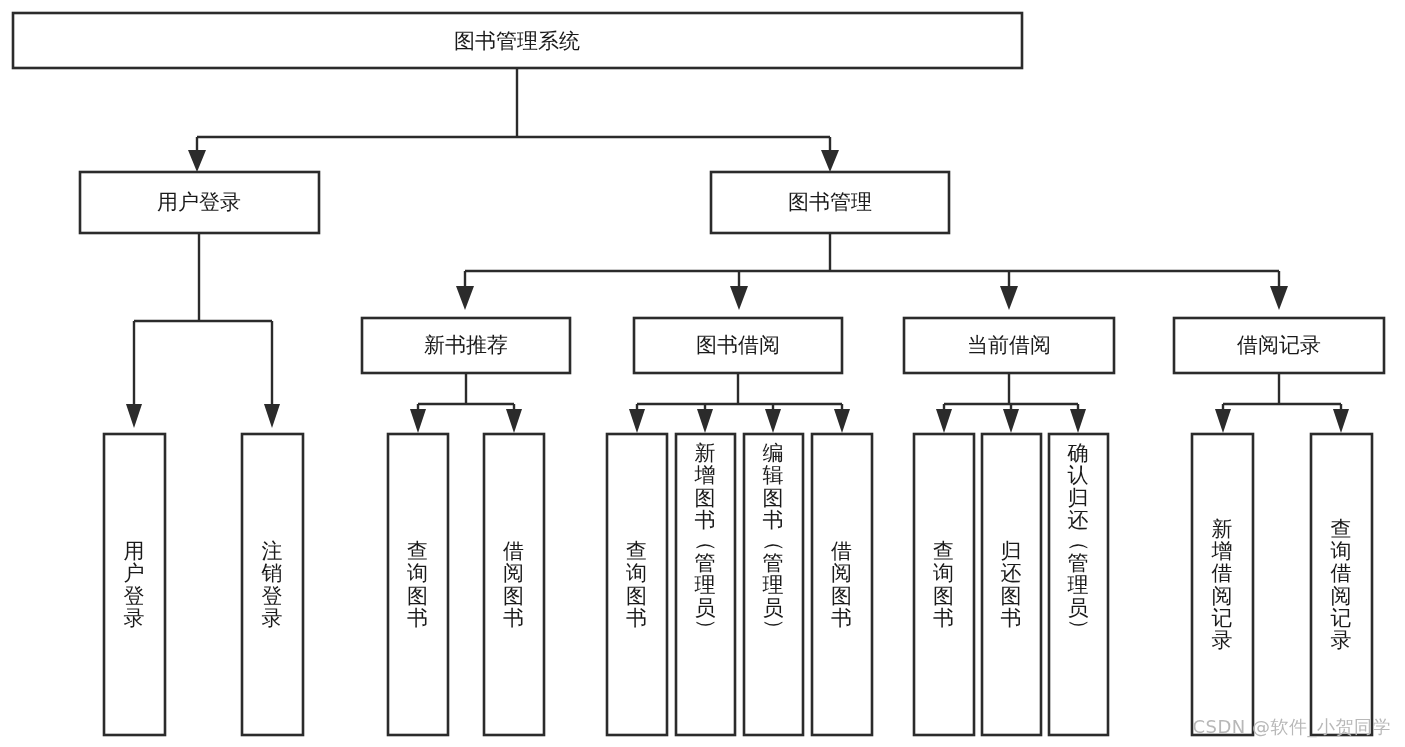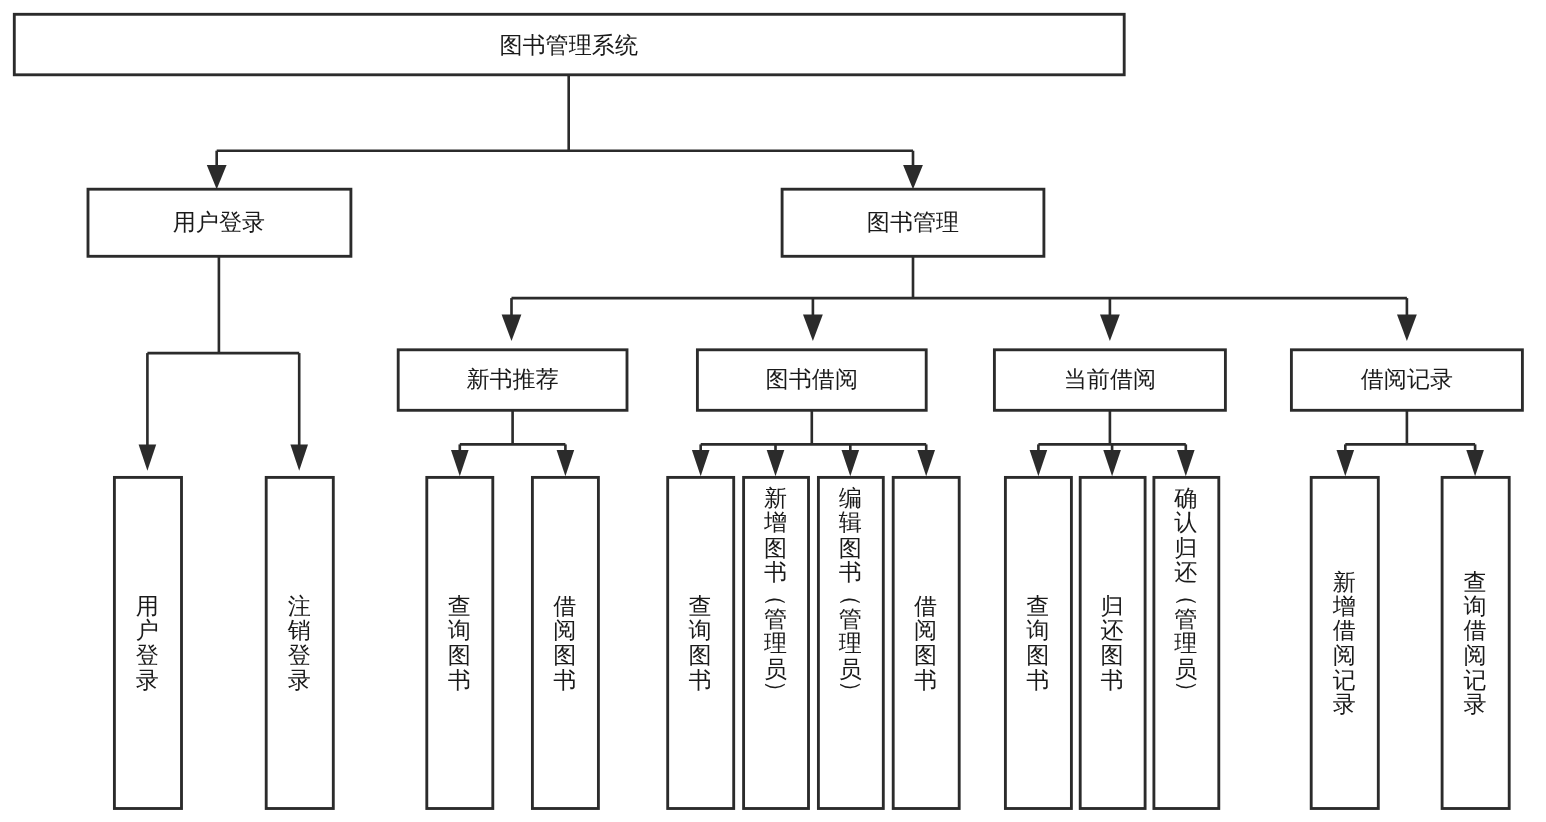"CSDN @软件_小贺同学" div.watermark { html: none -> <div>CSDN @软件_小贺同学</div> }
